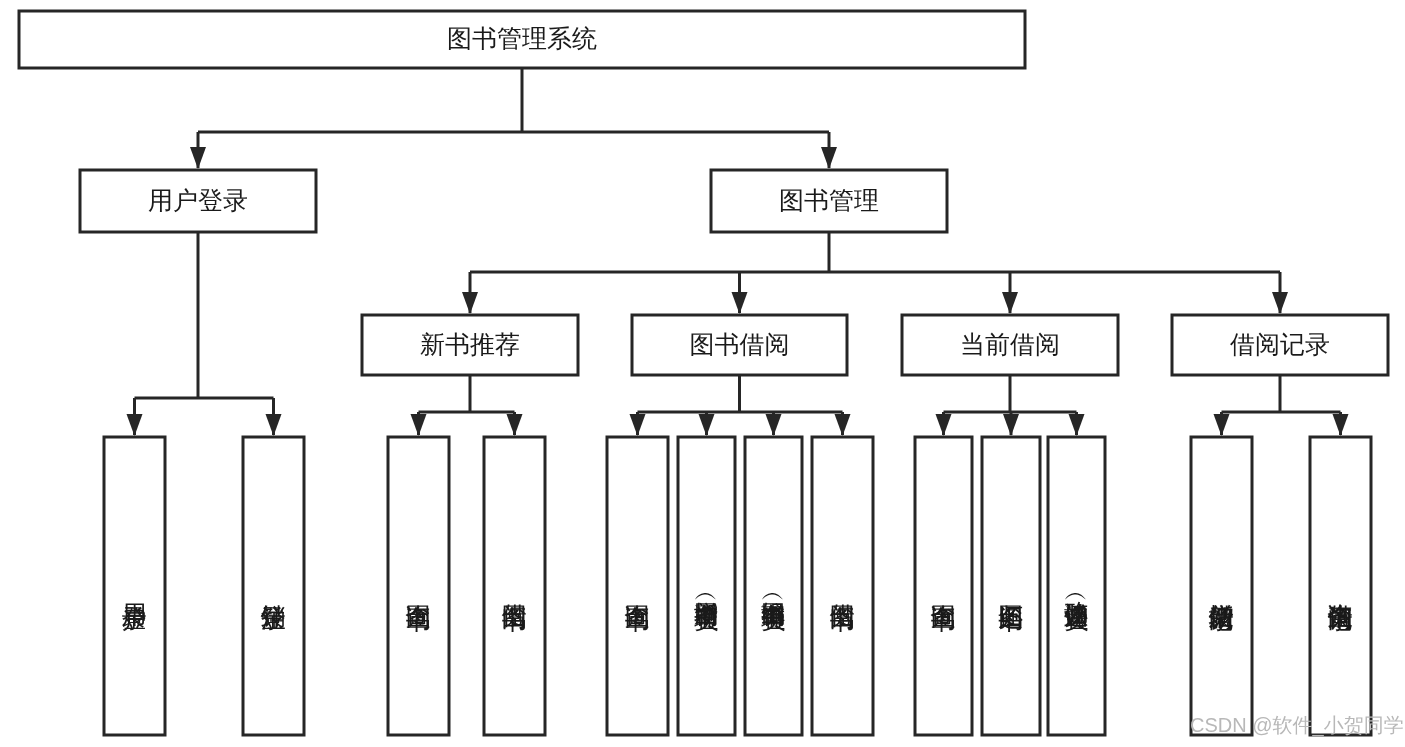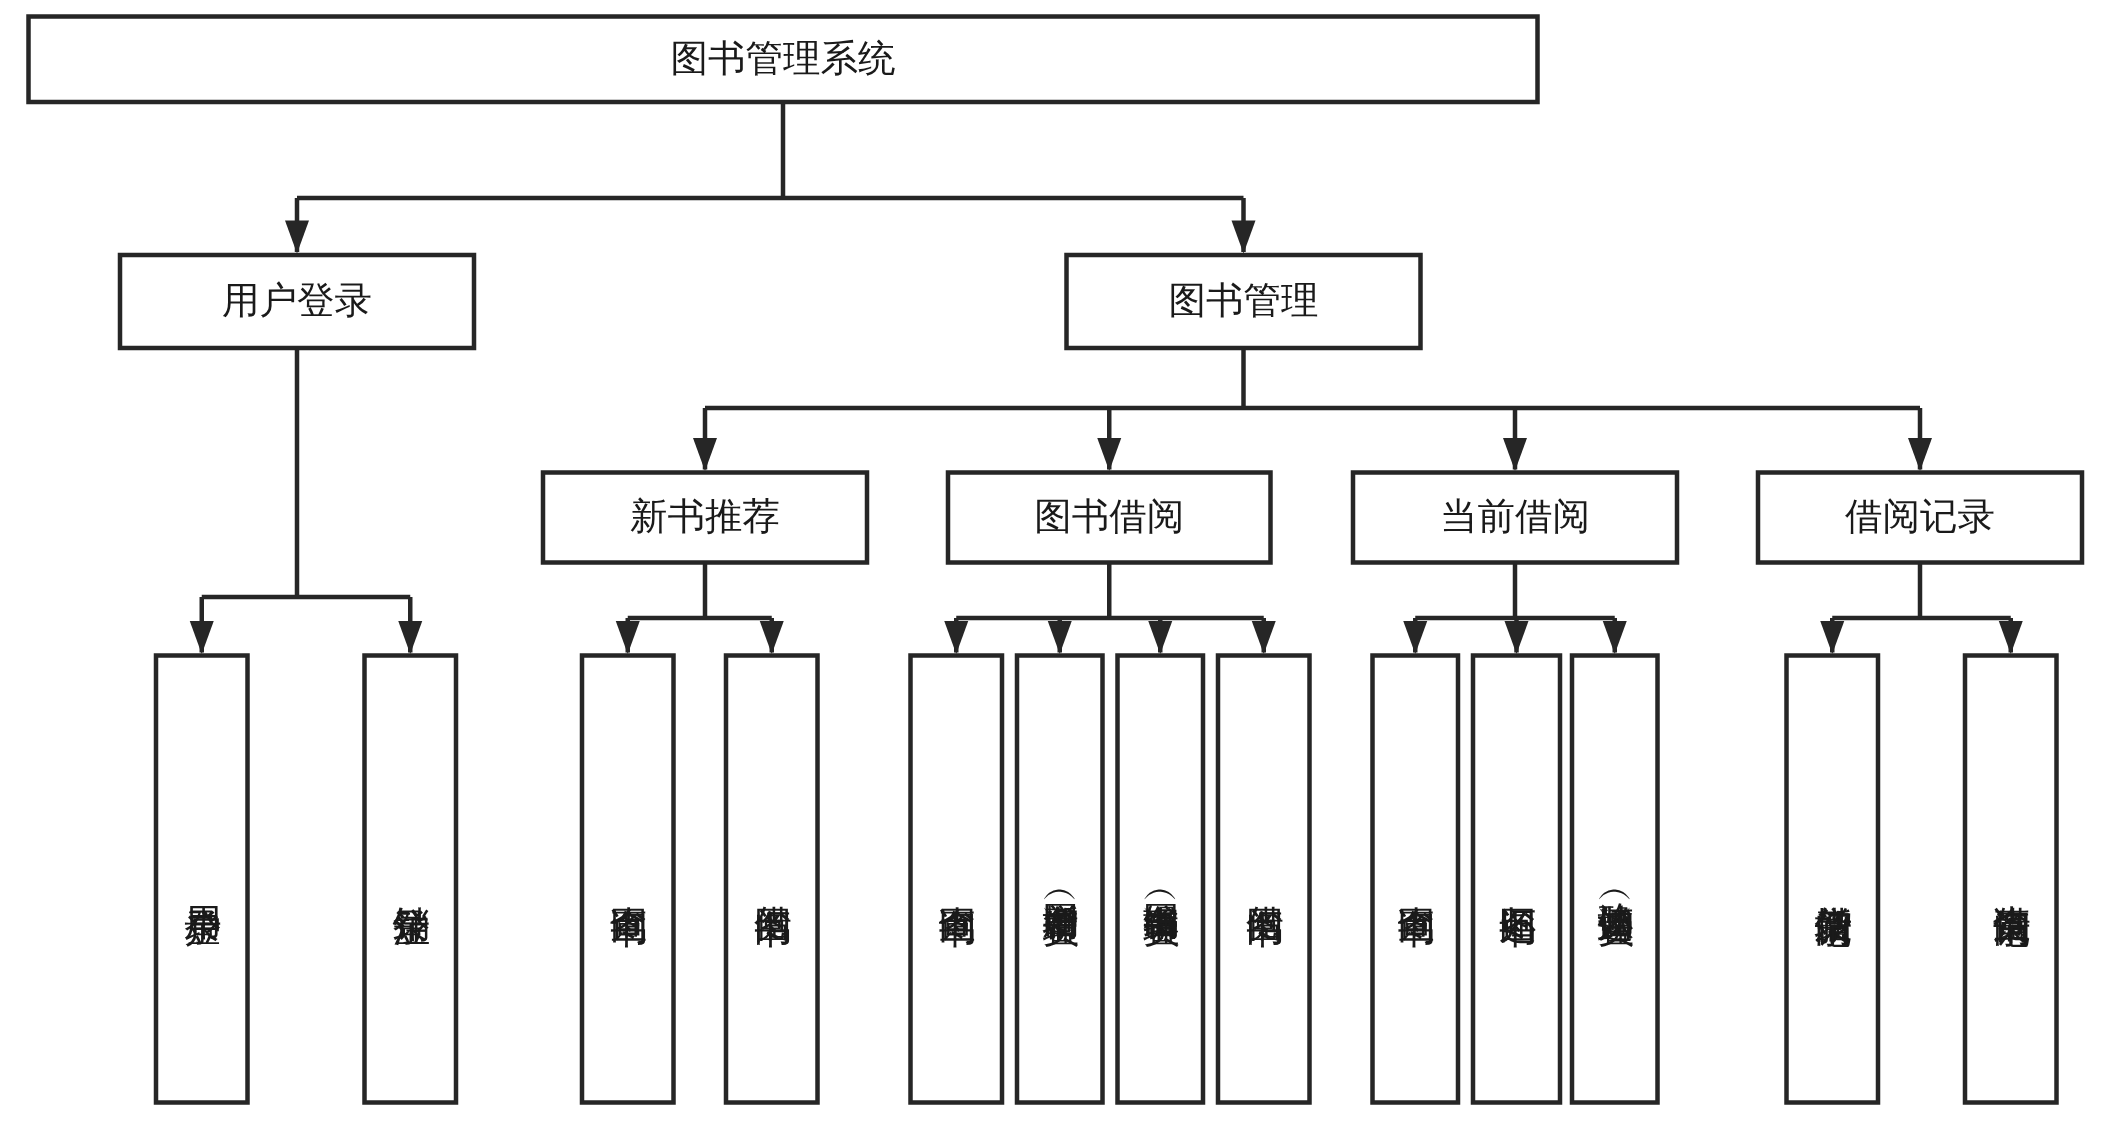"CSDN @软件_小贺同学" div.watermark { html: none -> <div>CSDN @软件_小贺同学</div> }
